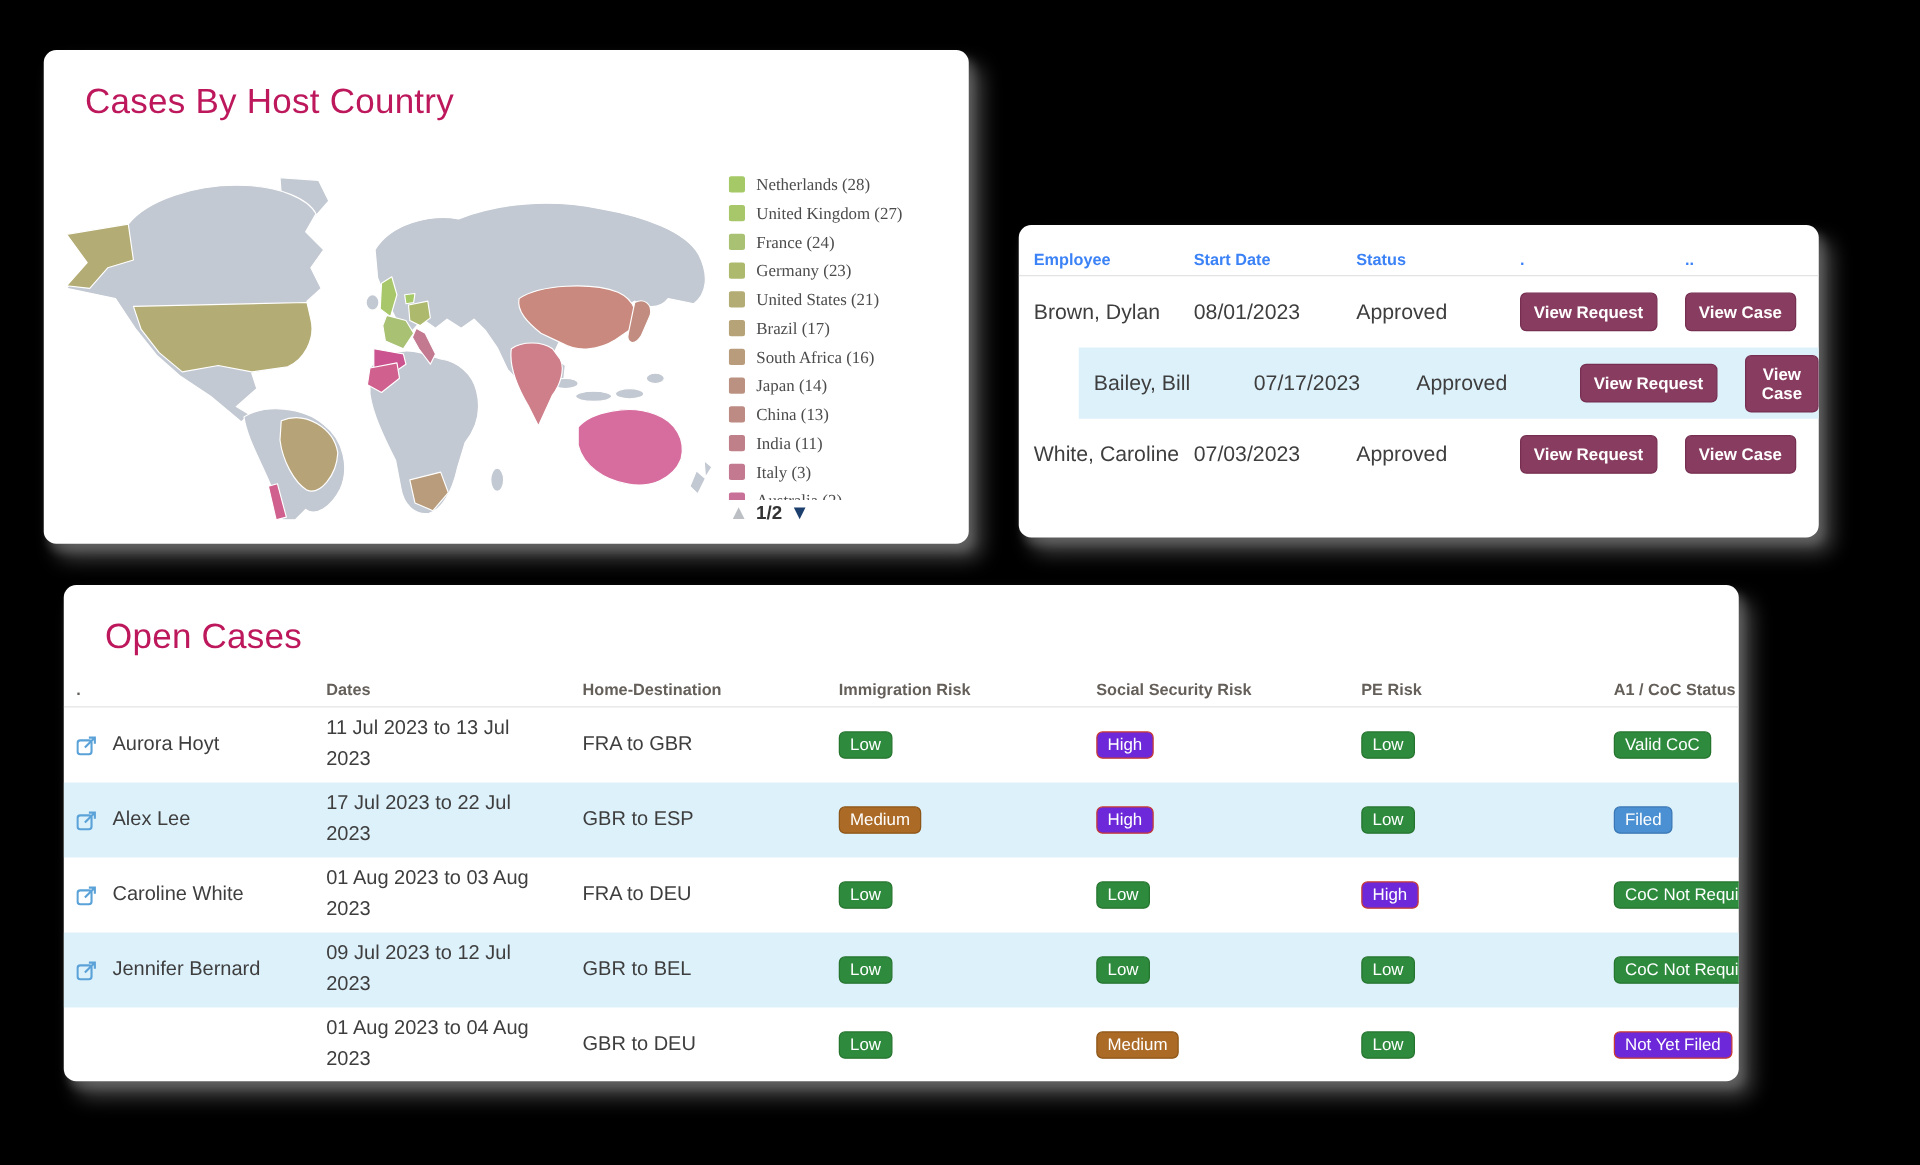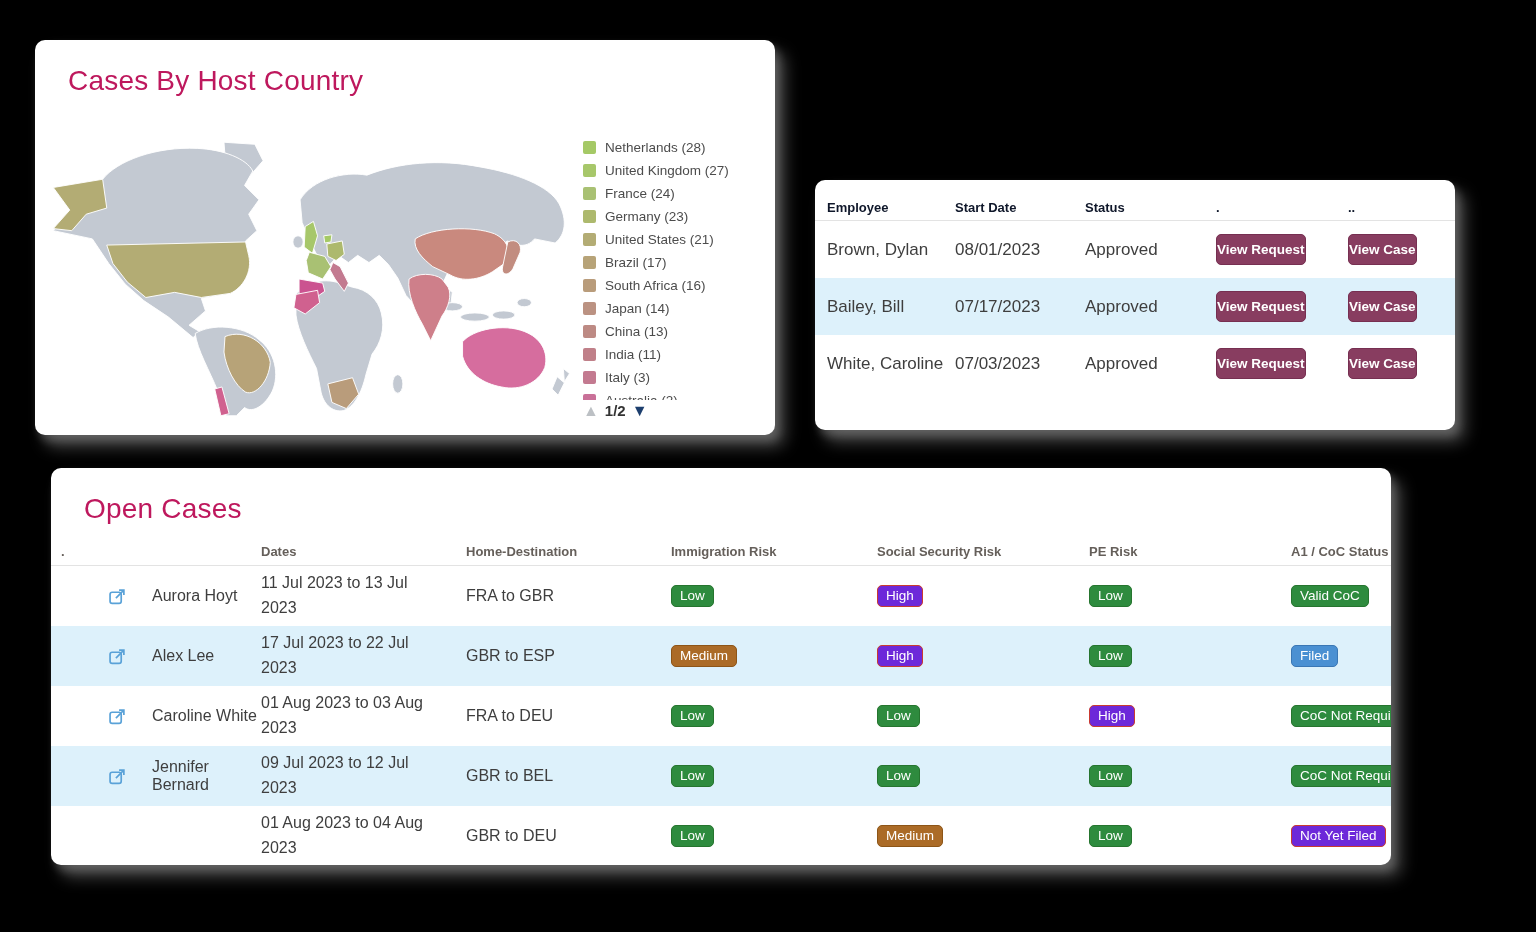"Netherlands (28)" .legend-item { font-family: none -> Liberation Serif, serif }
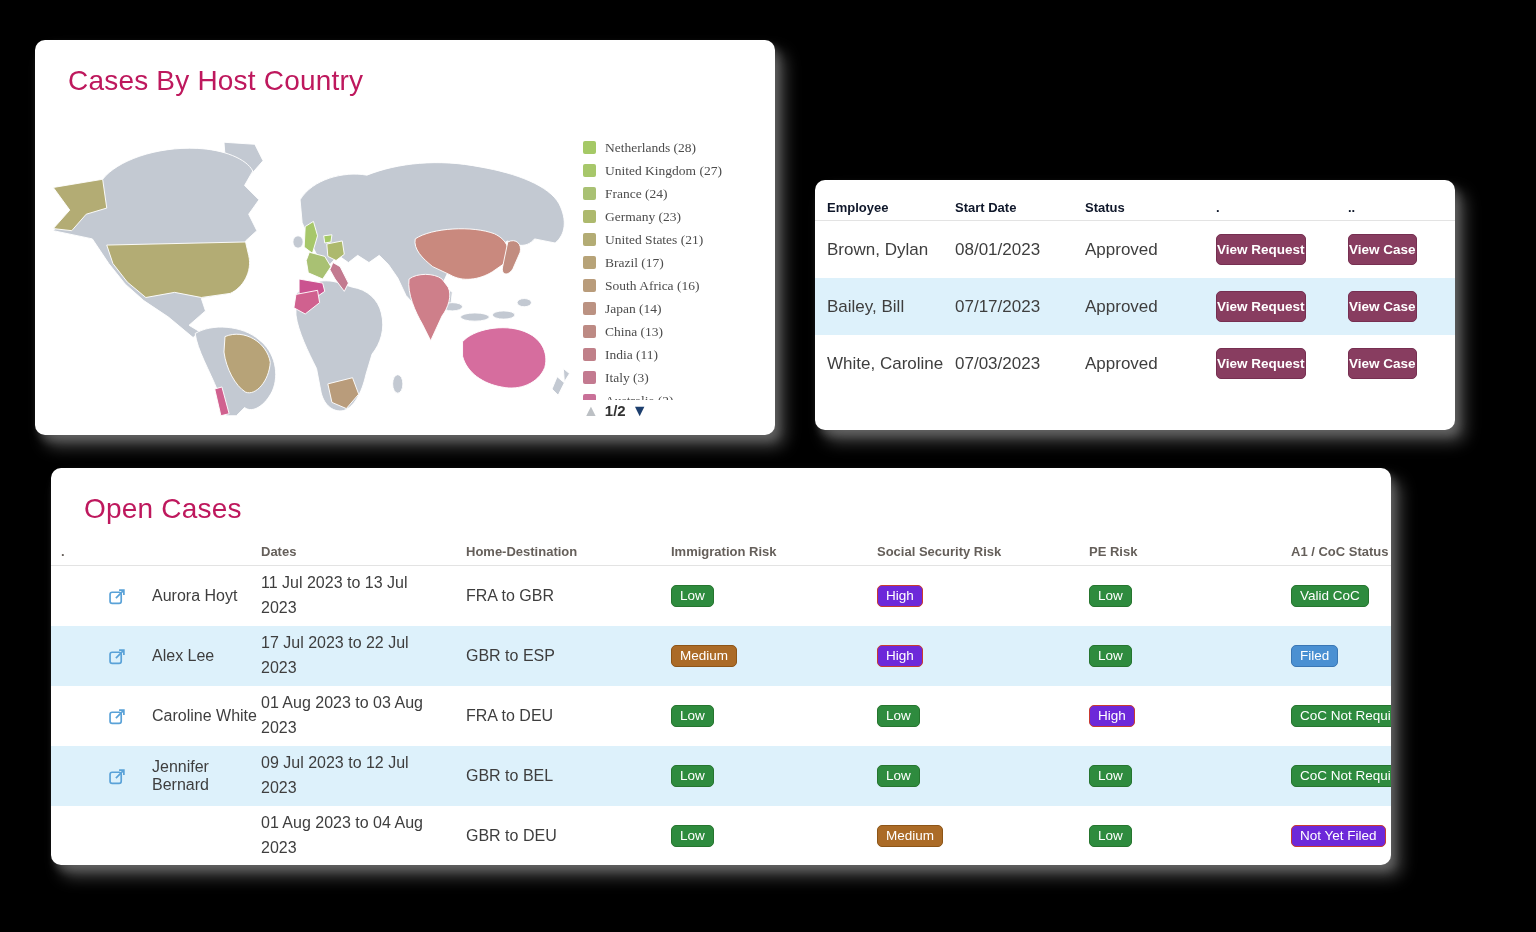"Employee" #nr-header { color: #0f172a -> #3b82f6 }
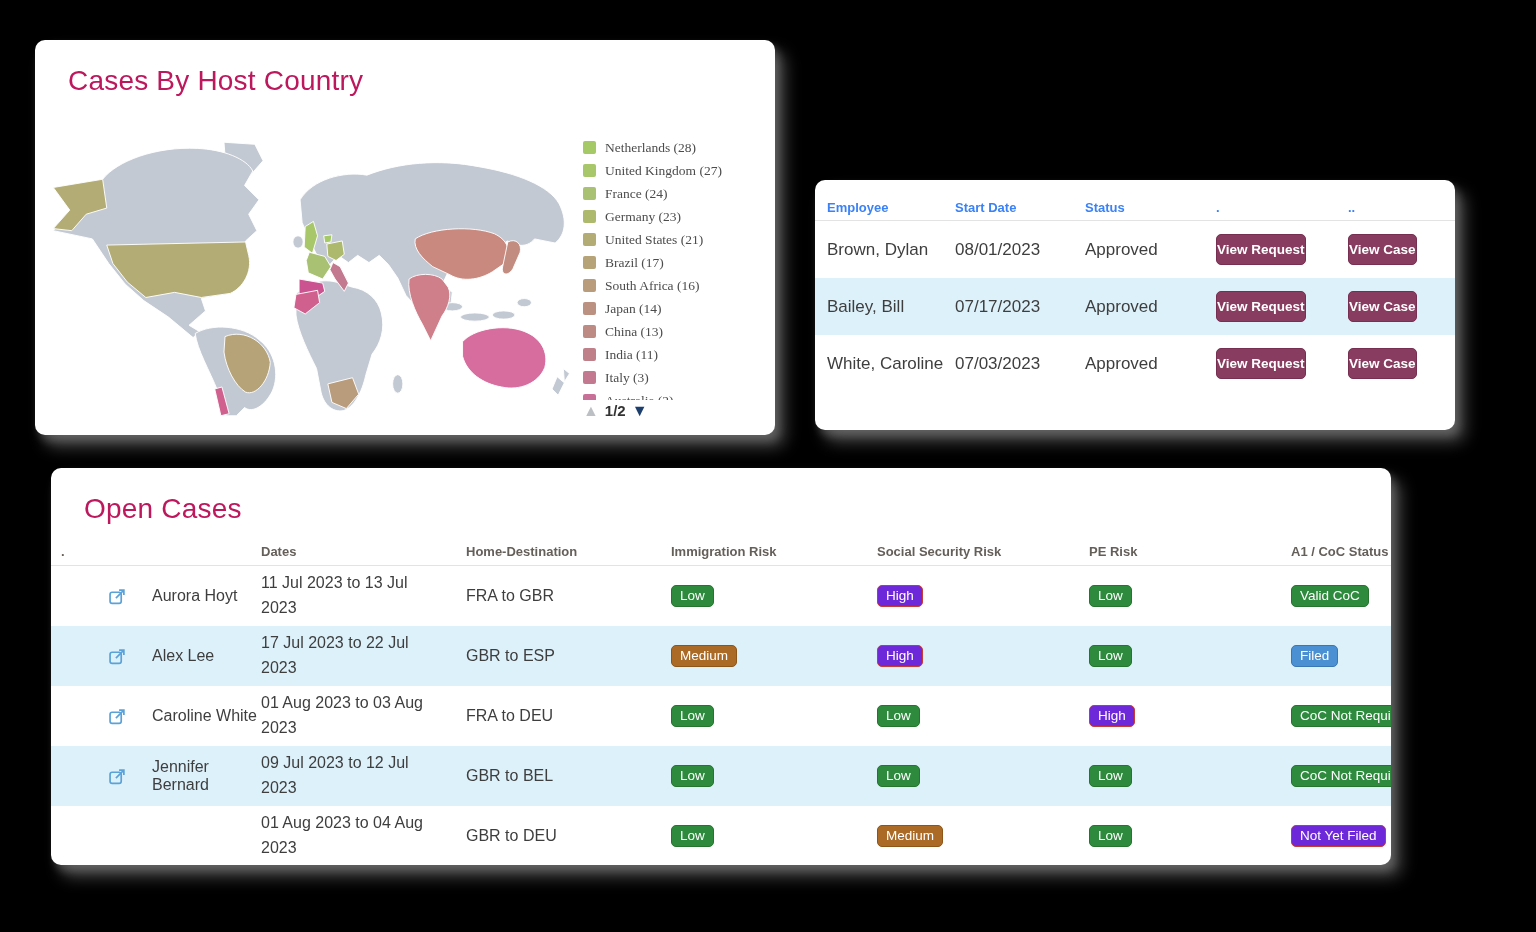"View Request" .btn { padding: 7px 0 -> 7px 10px }
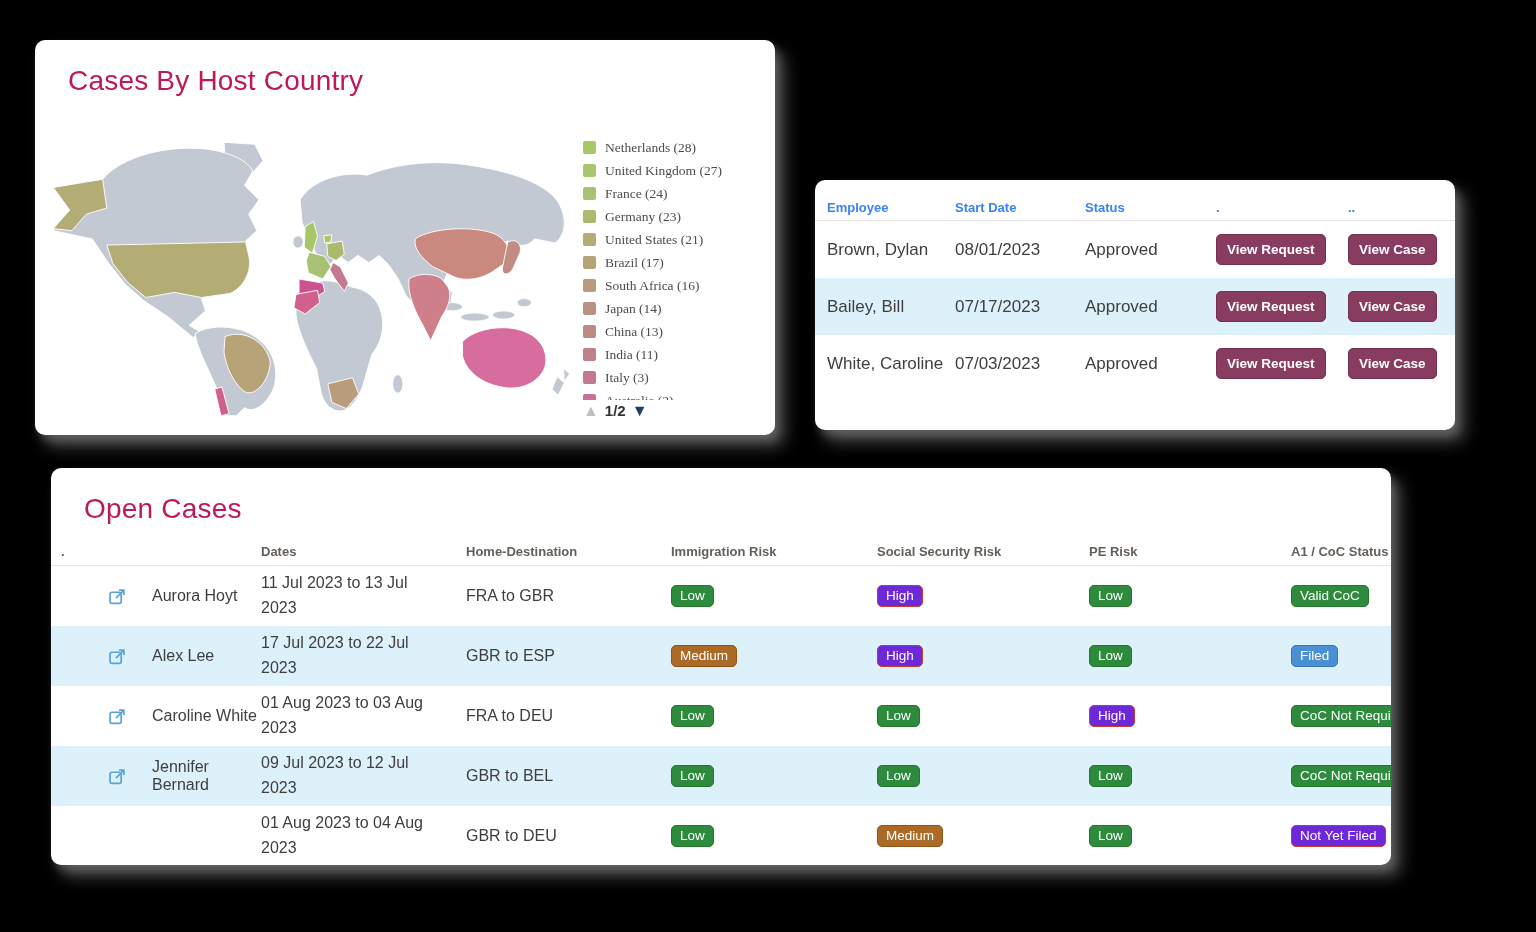"Bailey, Bill" .nr-row.striped { margin-left: none -> 48px }
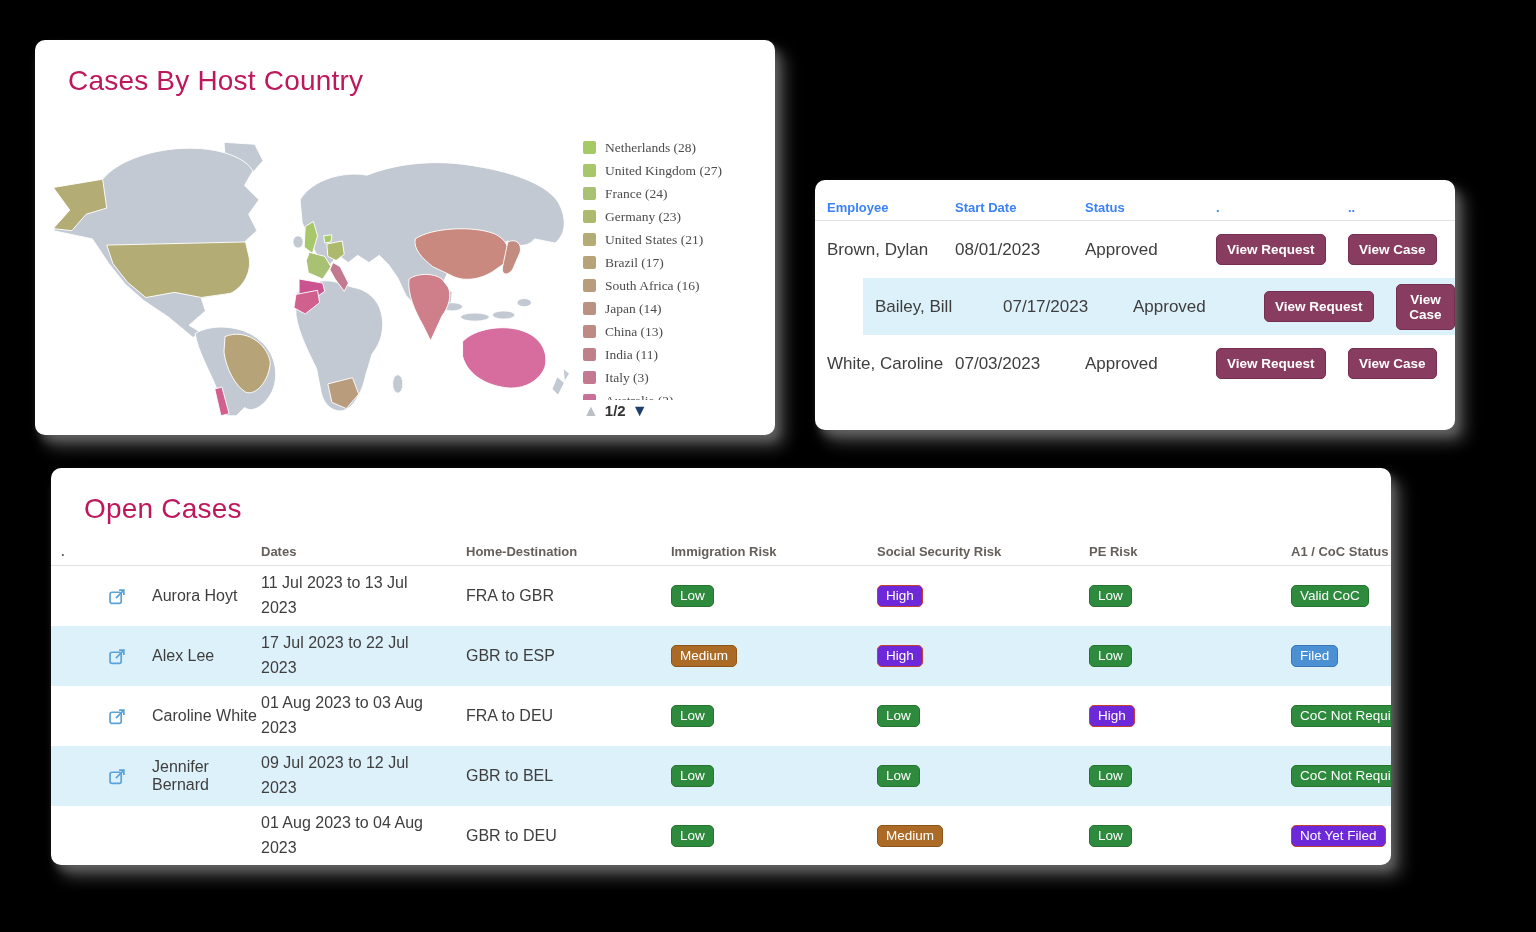"Aurora Hoyt" .oc-name { gap: 26px -> 12px; margin-left: 48px -> none }
